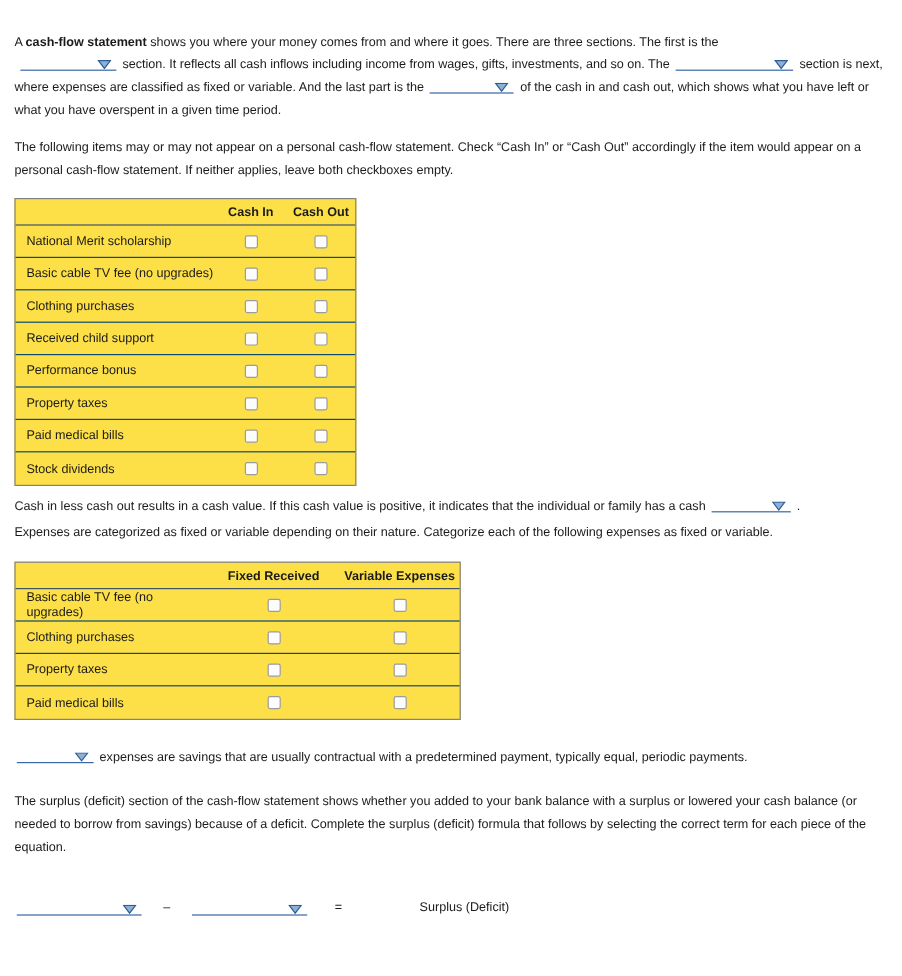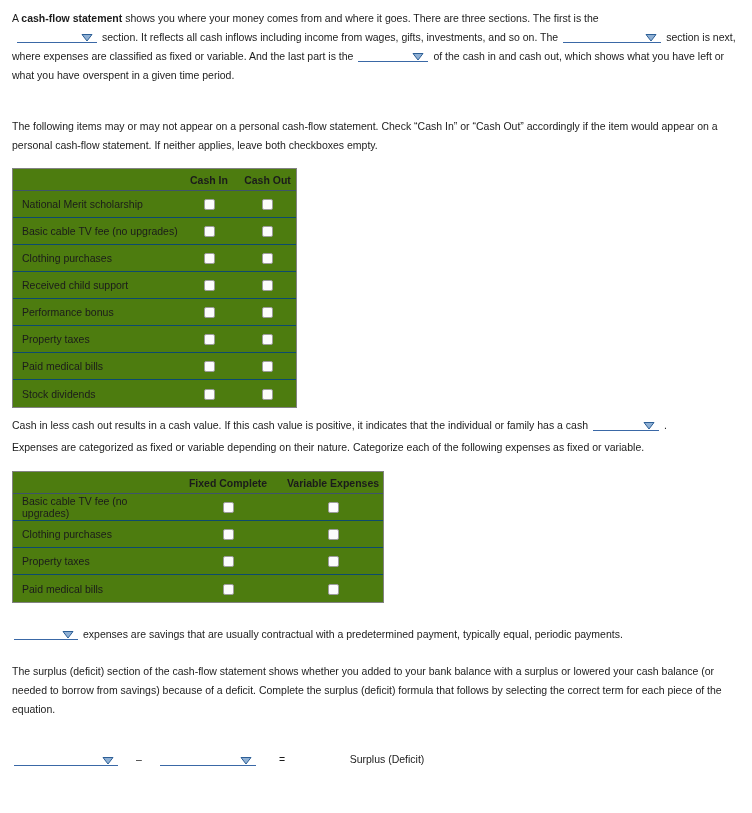"A cash-flow statement shows you" .page { padding: 9px 12px 0 12px -> 26px 12px 0 12px }
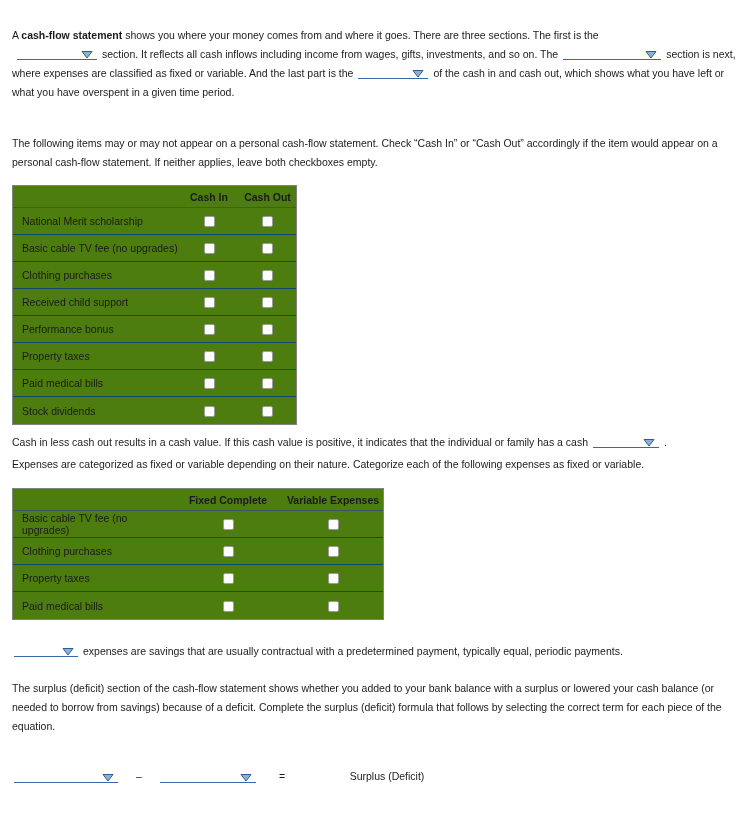"The following items may or" .p-instr1 { margin-top: 32px -> 12px }
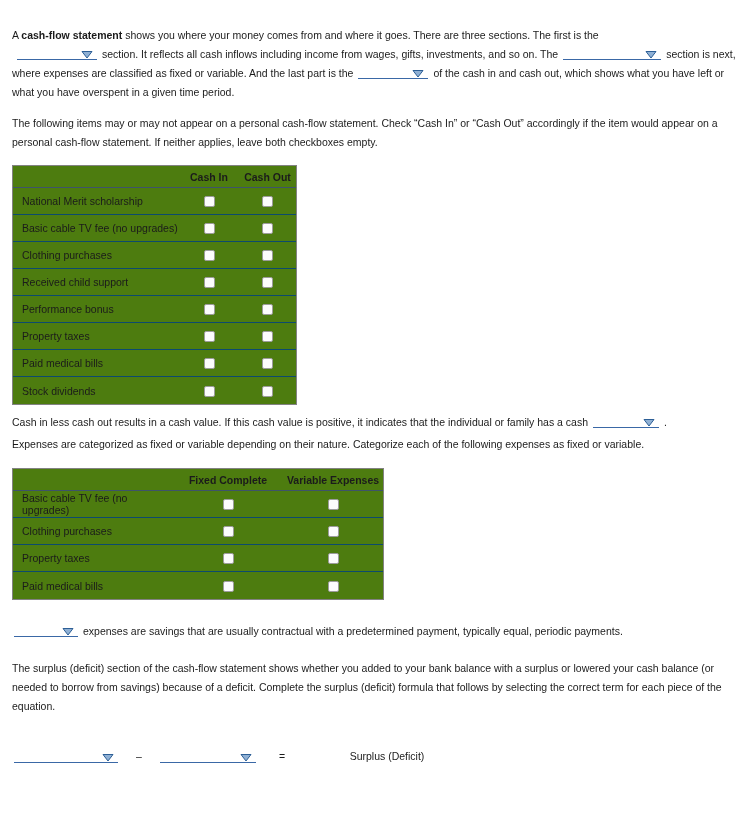"Cash In" .qtable { background: #4d7c0f -> #fde047 }
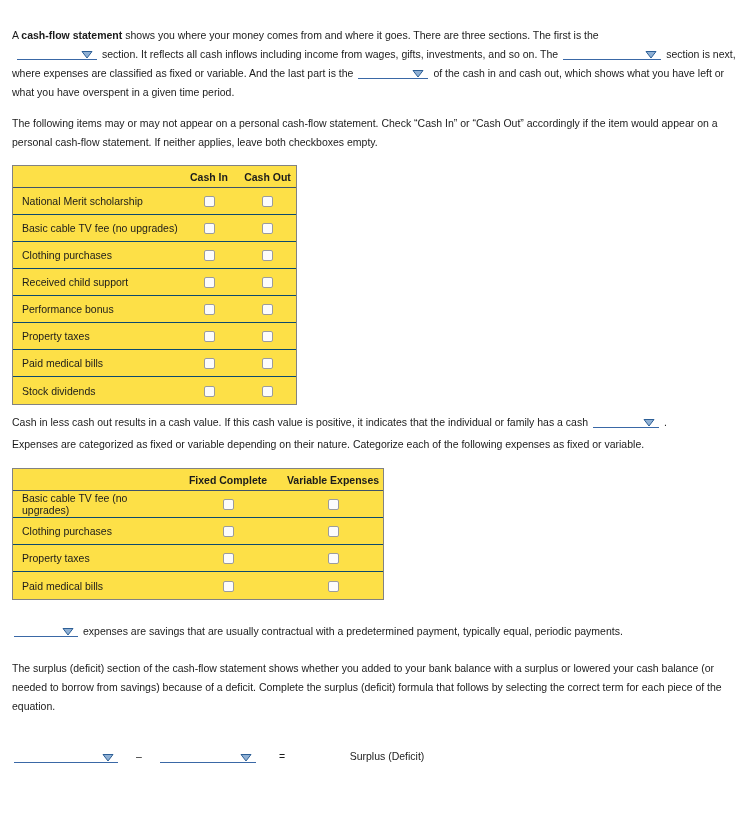"Fixed Complete" div.cell { text: Complete -> Received }
